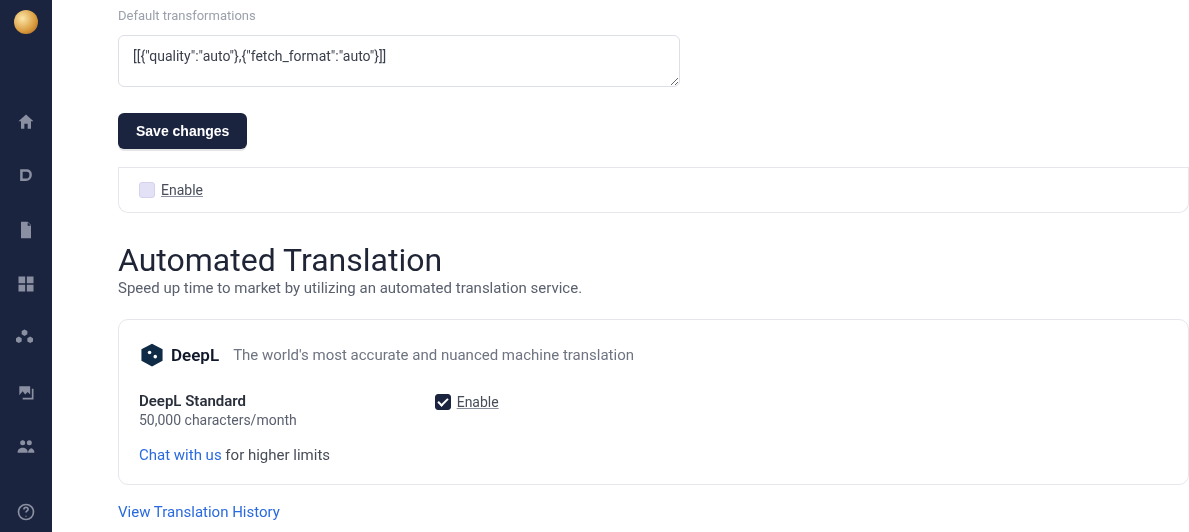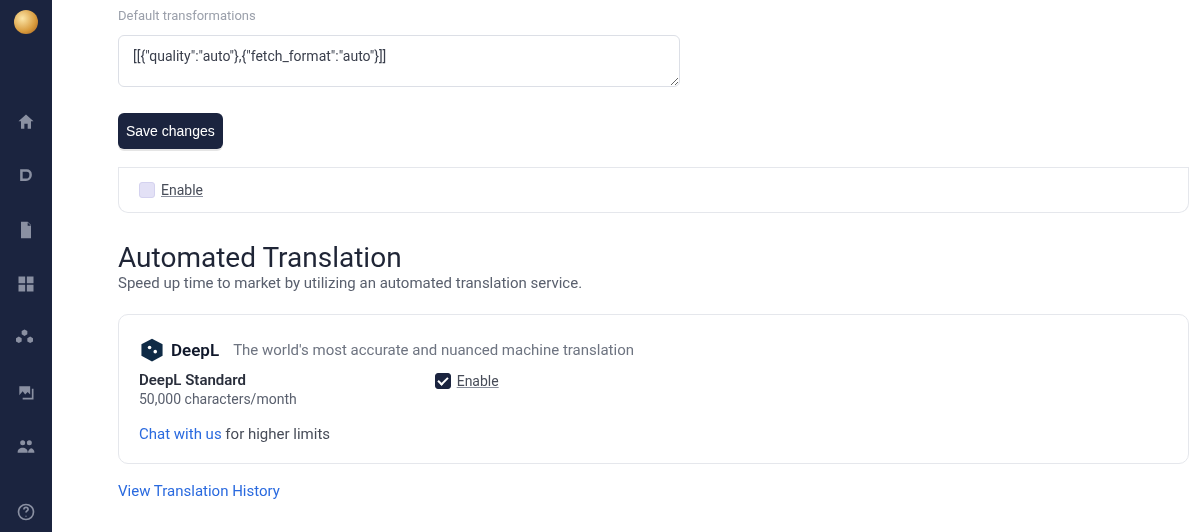"Save changes" .save-btn { font-weight: 400 -> 700; padding: 10px 8px -> 10px 18px }
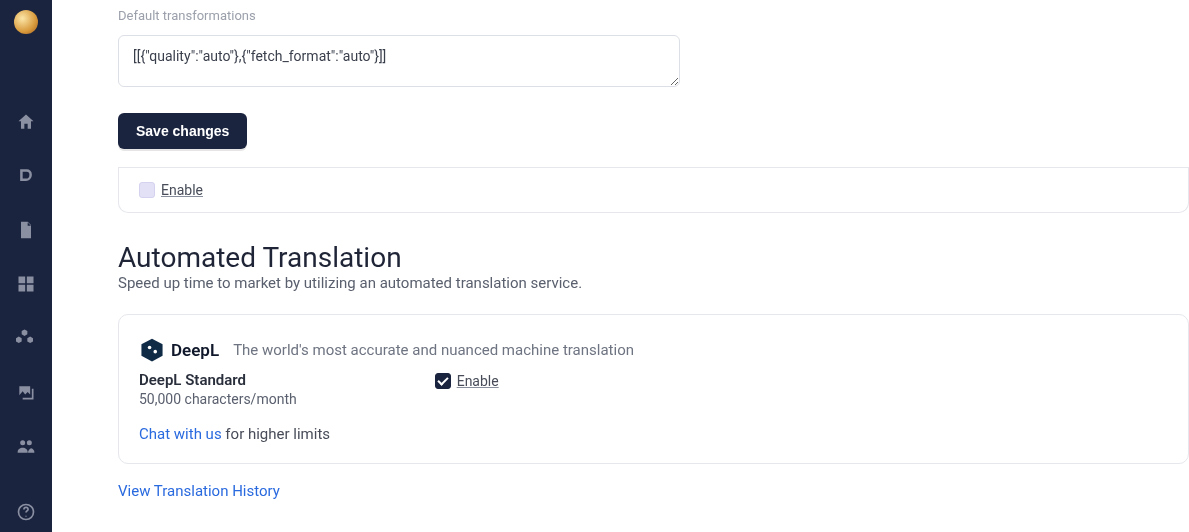"Automated Translation" .section-title { font-size: 28px -> 32px }
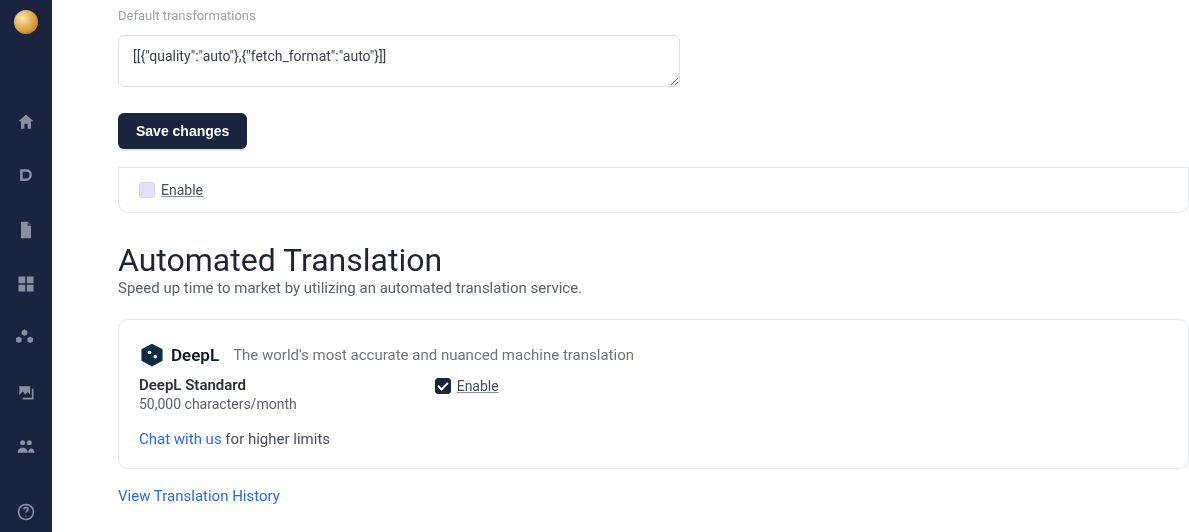"DeepL Standard" .plan-row { margin-top: 8px -> 24px }
